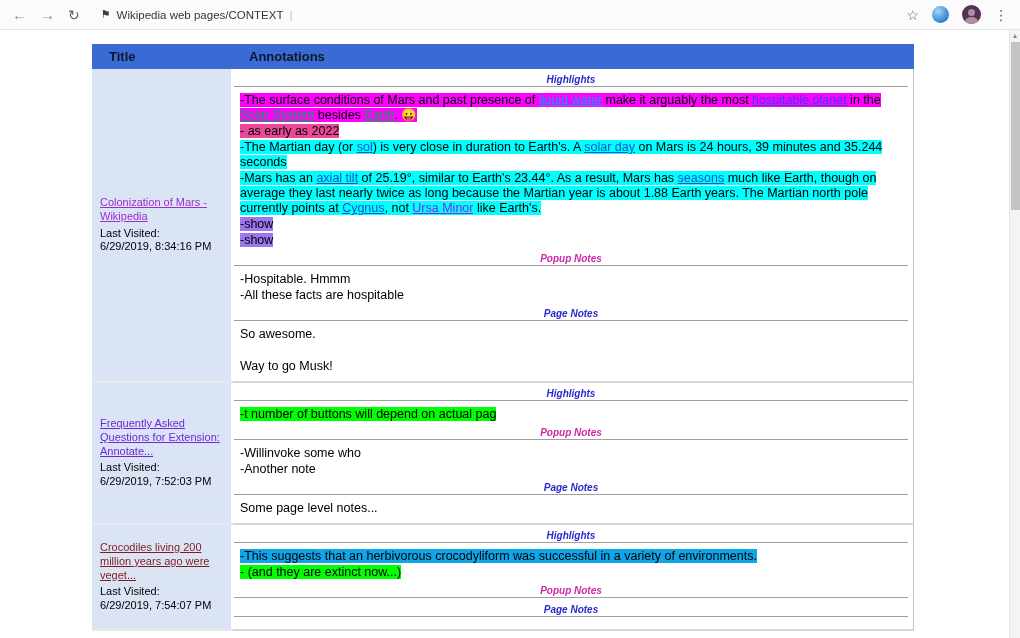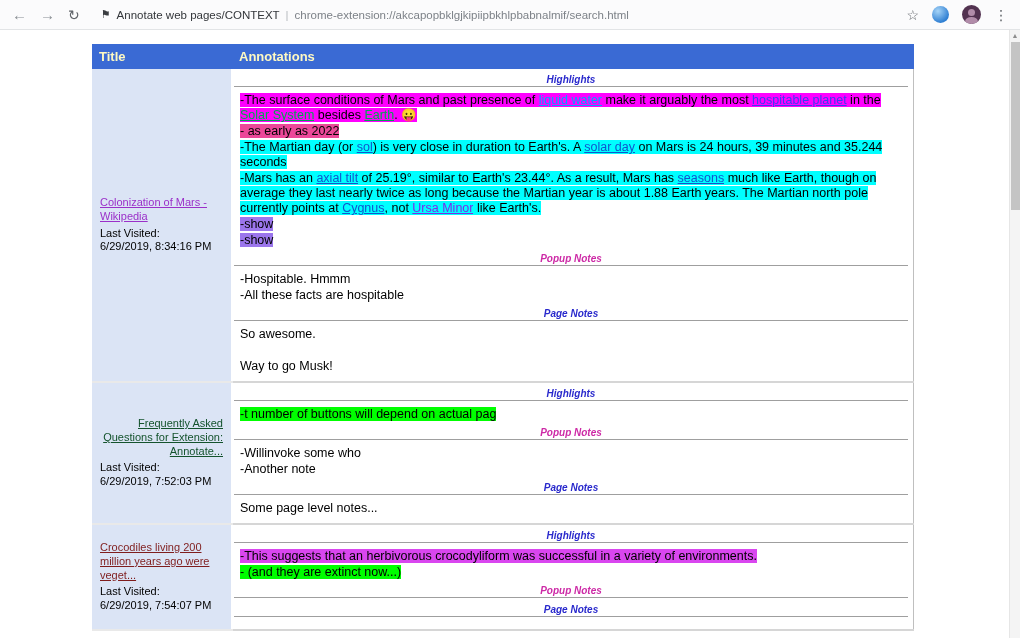"Annotate web pages/CONTEXT" span.ttl { text: Annotate -> Wikipedia }
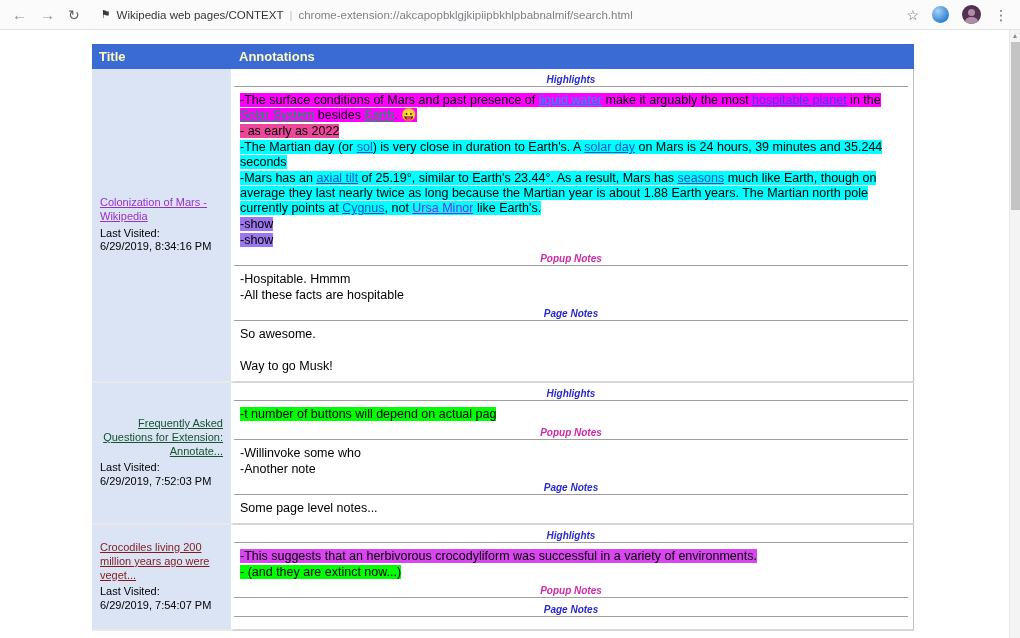"chrome-extension://akcapopbklgjkipiipbkh" span.url { html: <span>chrome-extension://akcapopbklgjkipiipbkhlpbabnalmif/search.html</span> -> none }
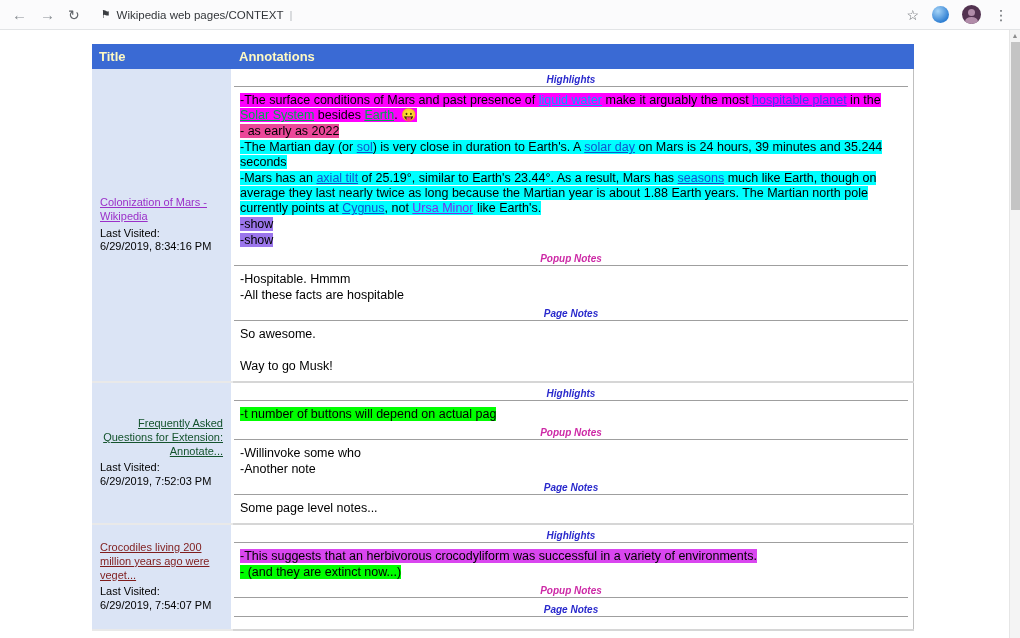"Title" th { color: #fef9c3 -> #0f172a; padding: 5px 7px -> 5px 17px }
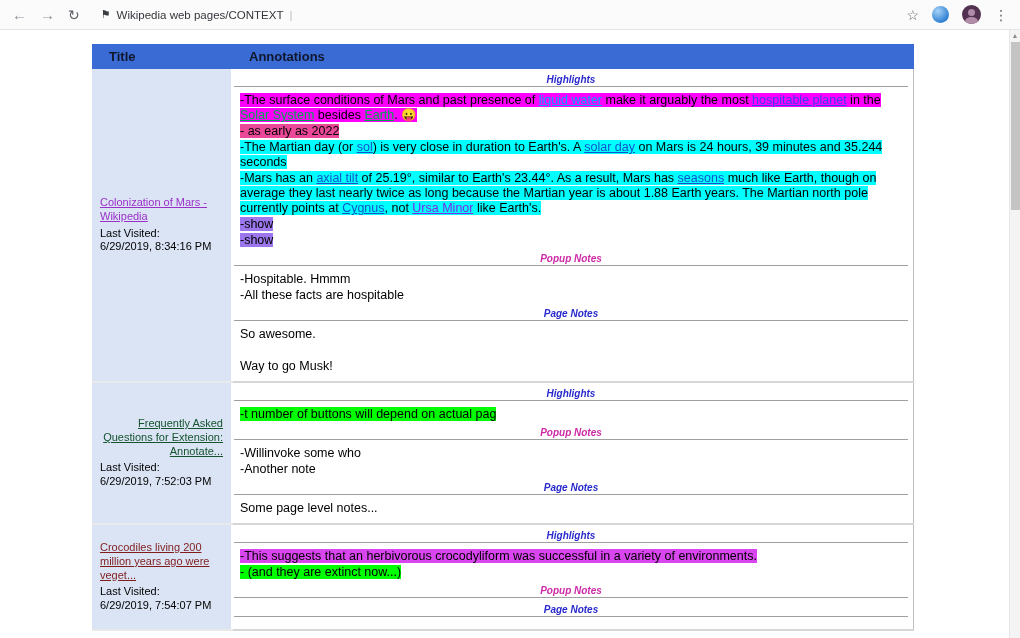"Frequently Asked Questions for" a.title-link { color: #14532d -> #6d28d9; text-align: right -> none }
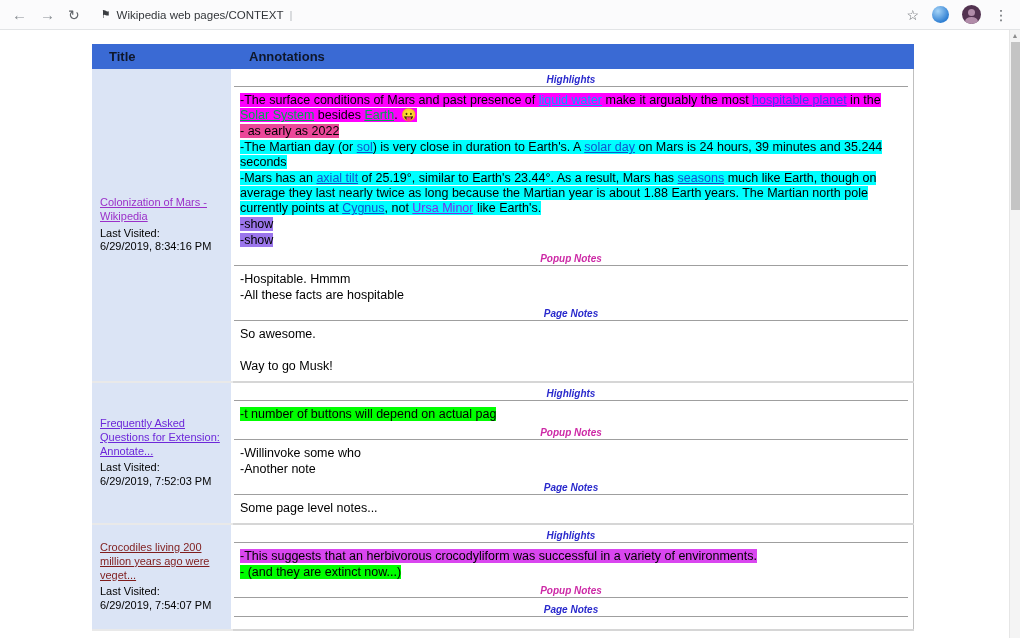"-This suggests that an herbivorous" span { background: #d946ef -> #0ea5e9 }
